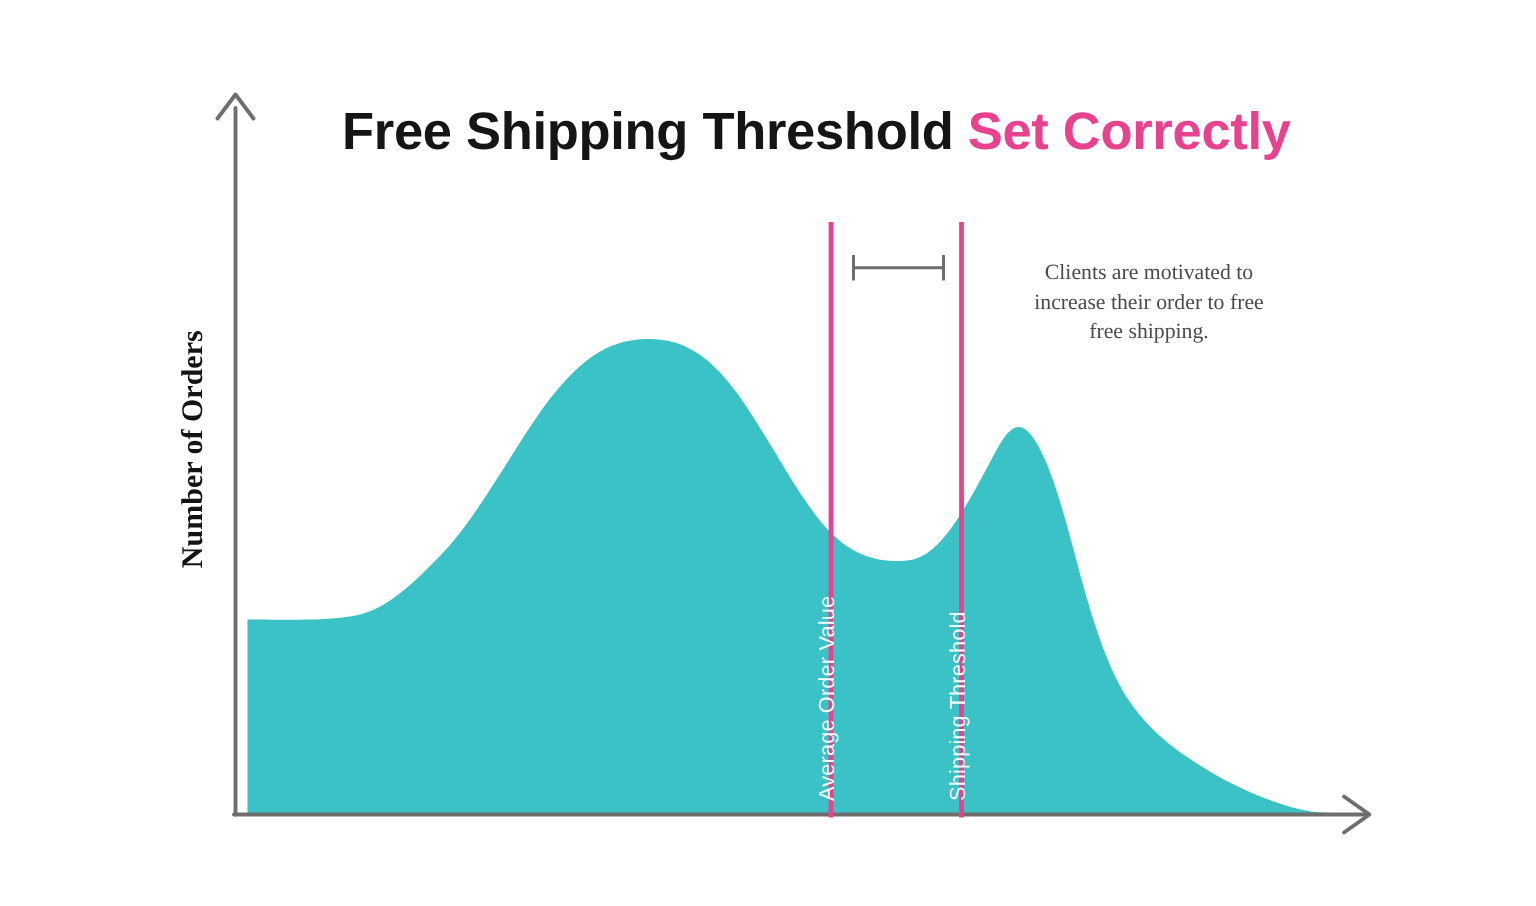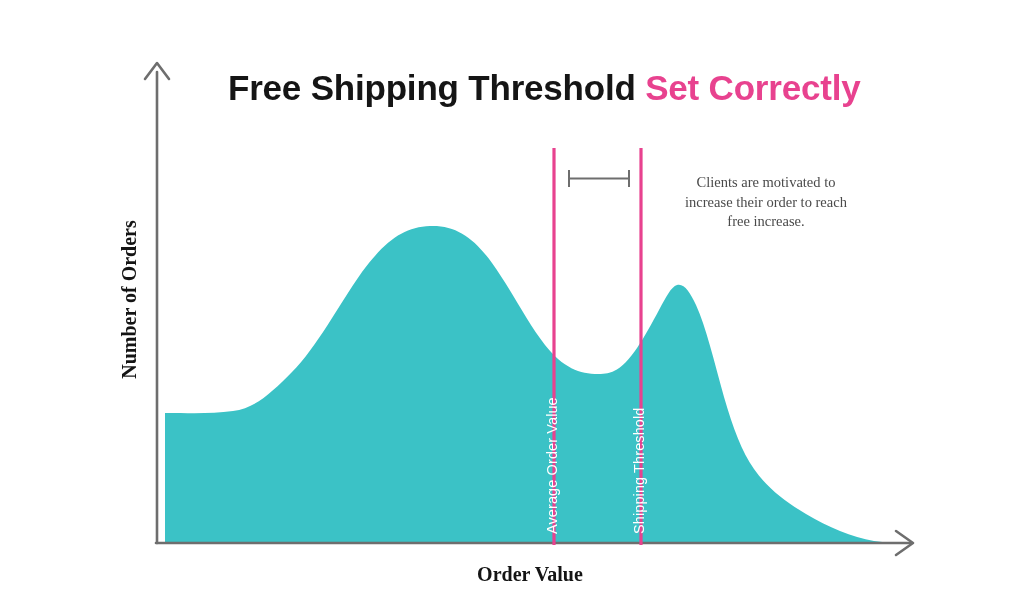"increase their order to reach" div { text: reach -> free }
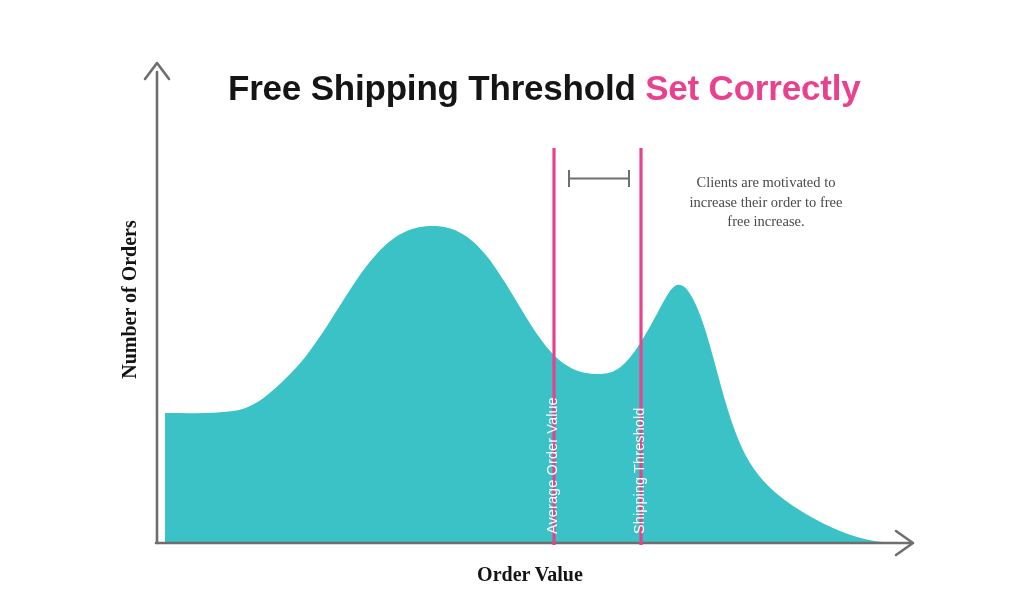"free increase." div { text: increase -> shipping }
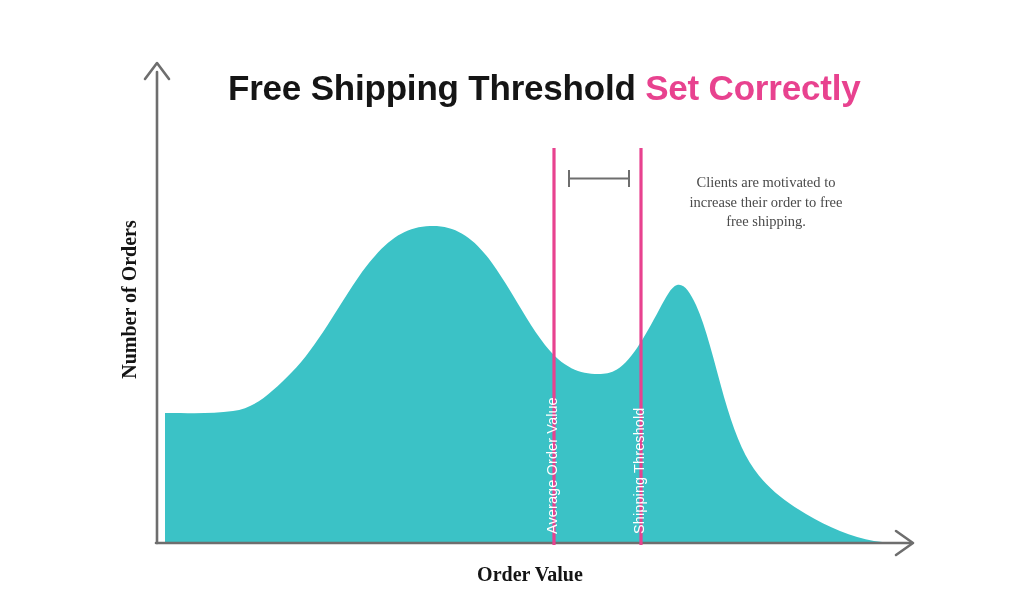"Order Value" div.axis-title { html: <div>Order Value</div> -> none }
